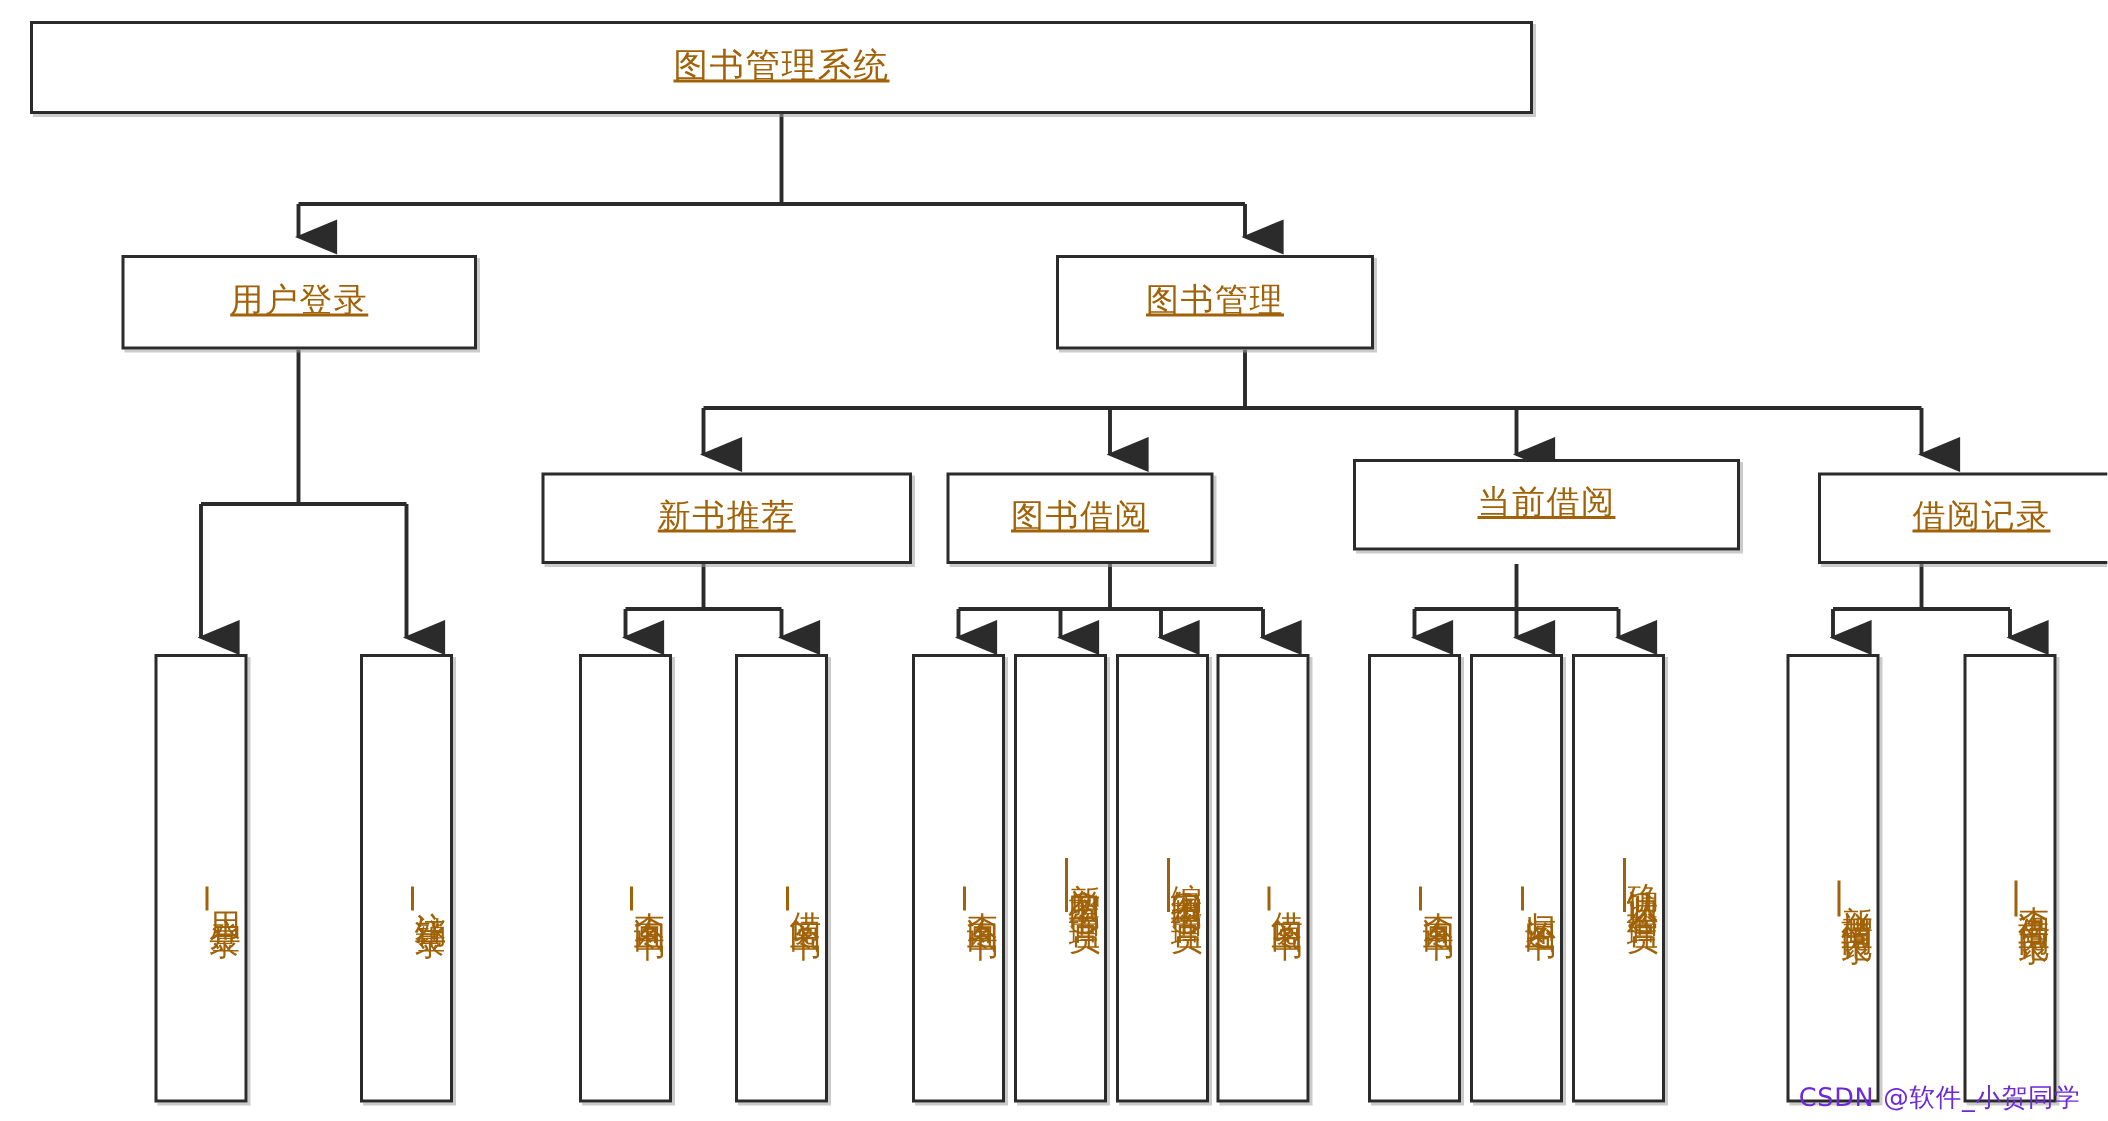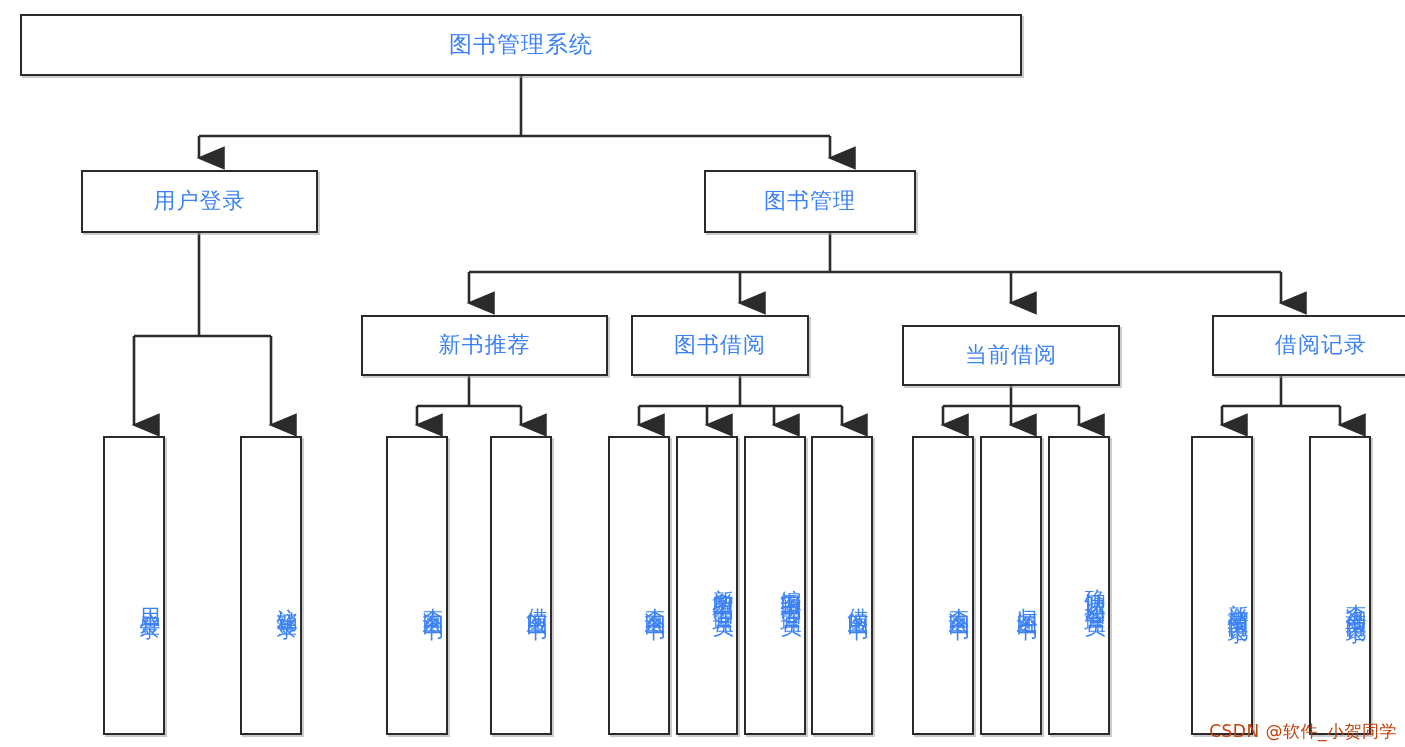"图书管理系统" .node { color: #3b82f6 -> #a16207; text-decoration: none -> underline }
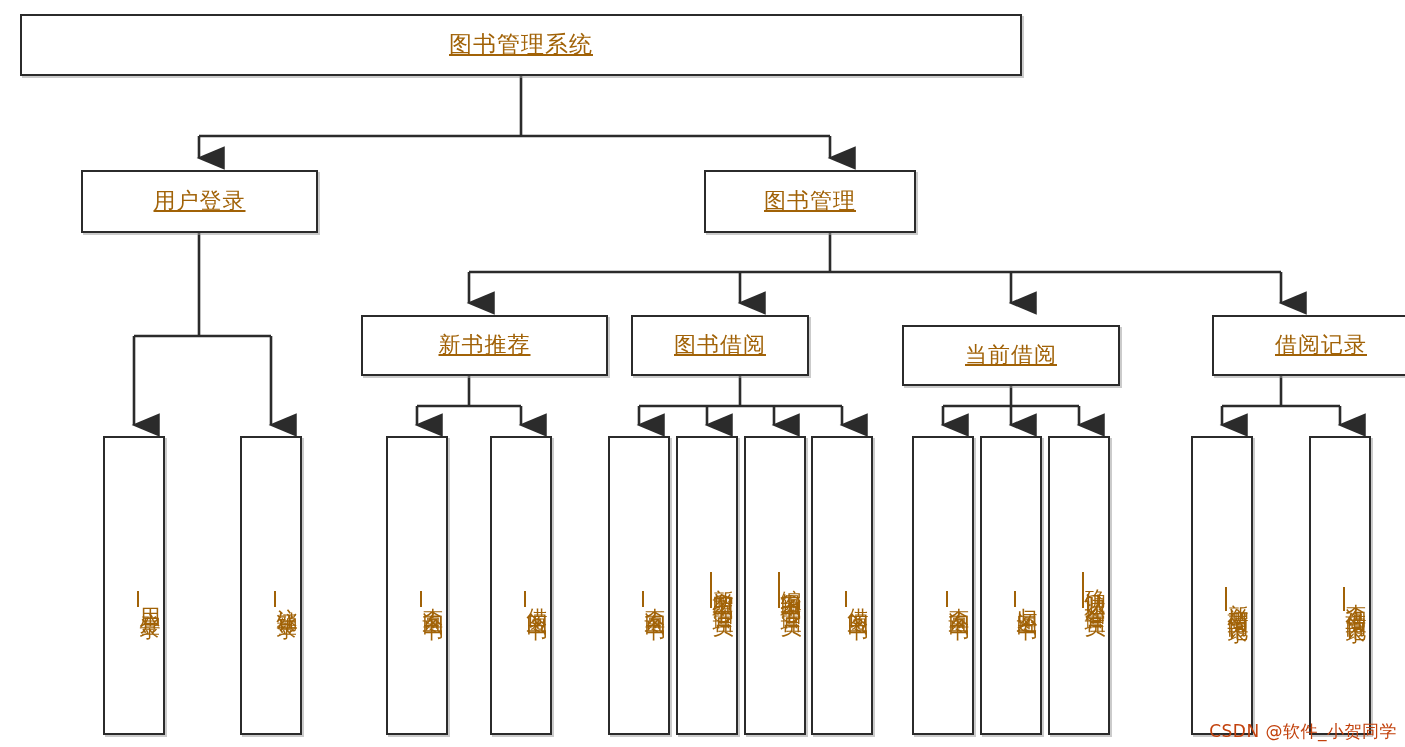"当前借阅" div.node { top: 325px -> 306px; width: 218px -> 258px }
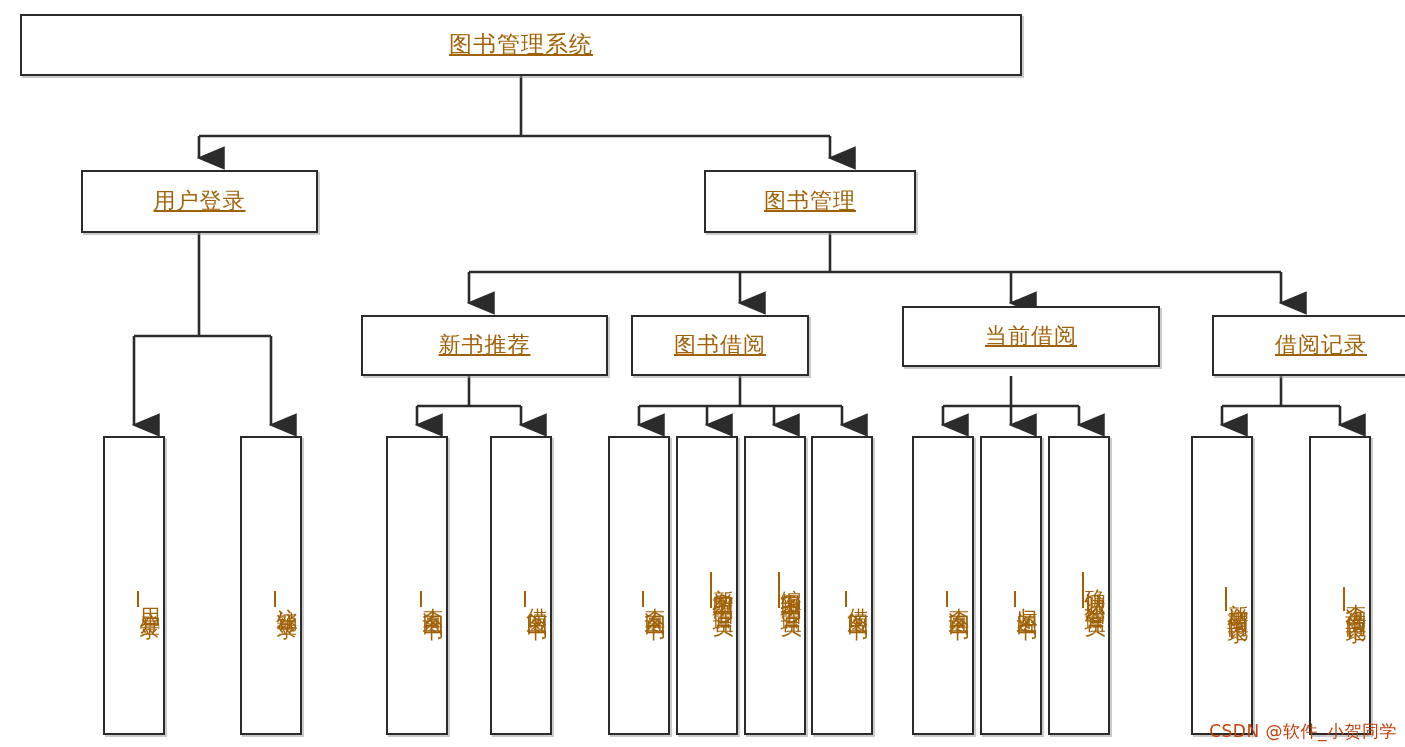"CSDN @软件_小贺同学" .watermark { color: #c2410c -> #6d28d9; right: 8px -> 18px }
